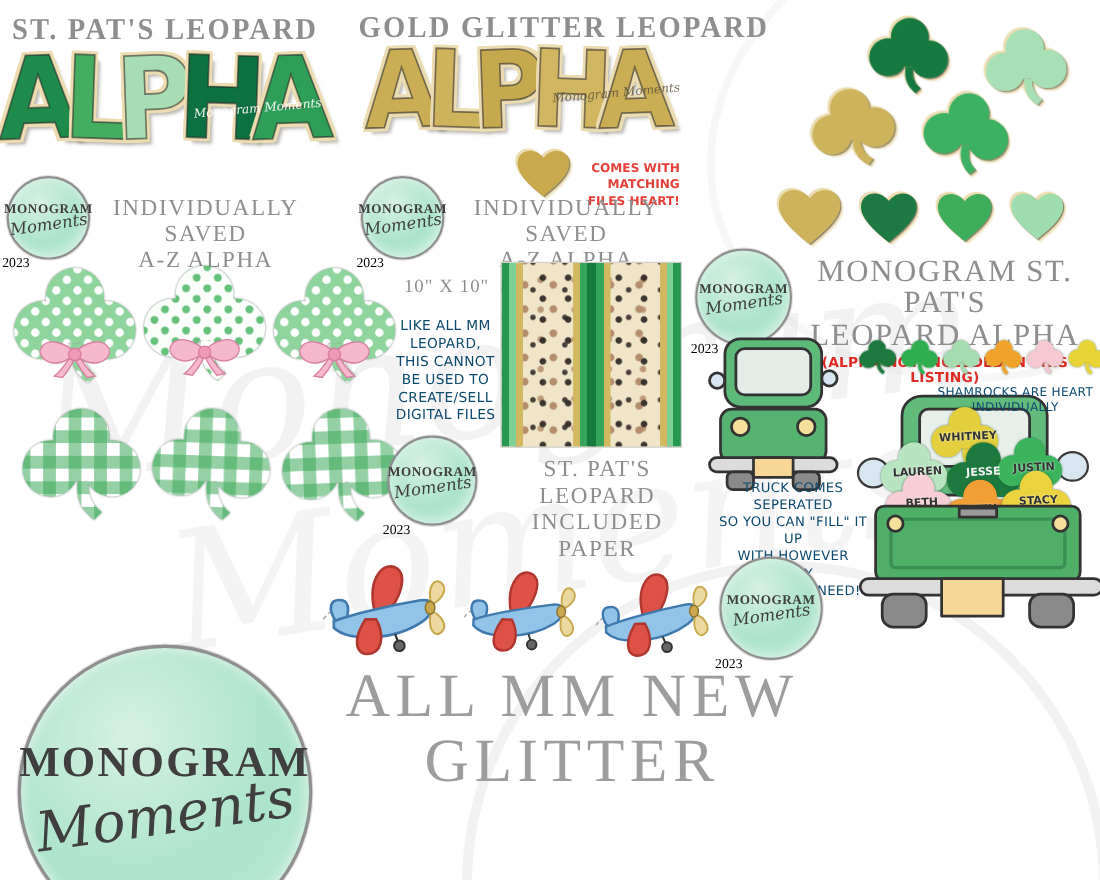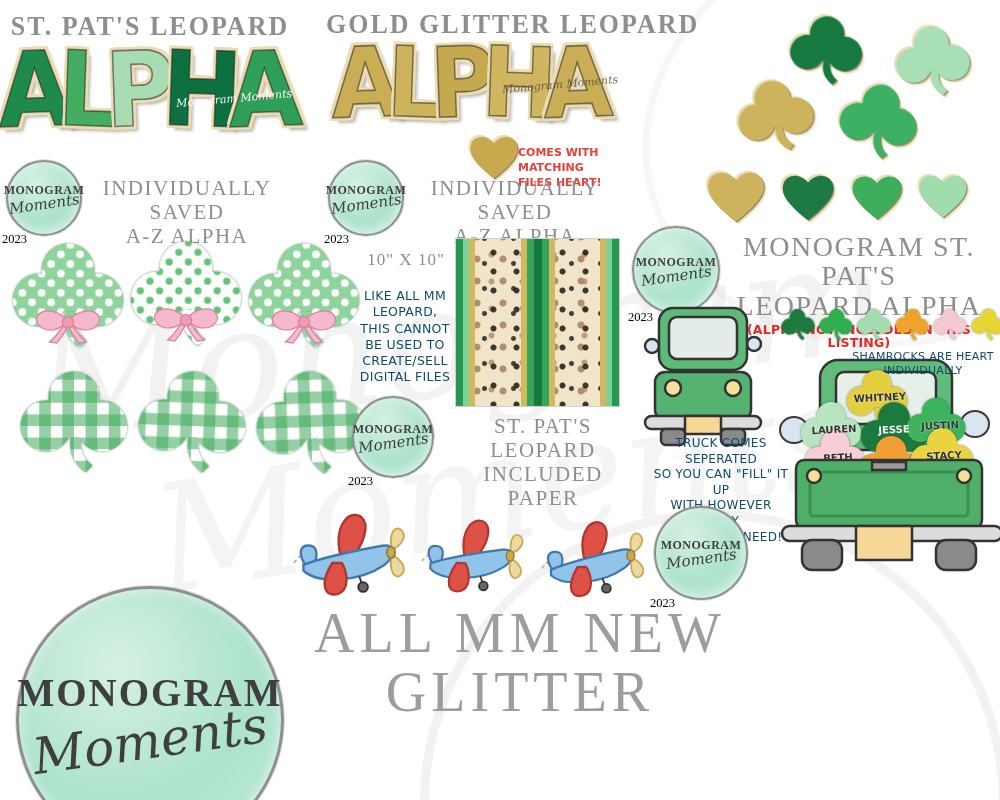"COMES WITH MATCHING" .rednote { text-align: left -> right }
